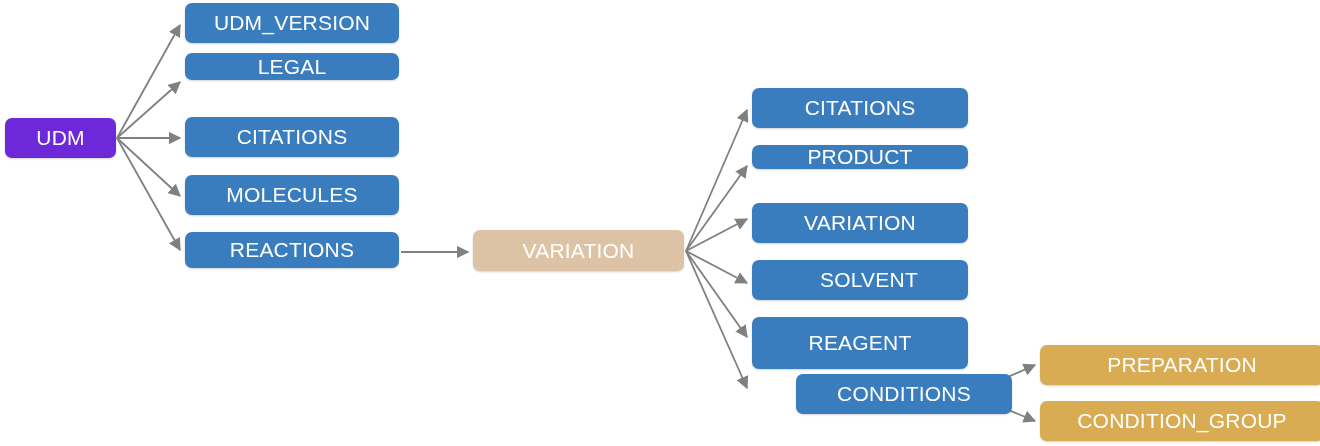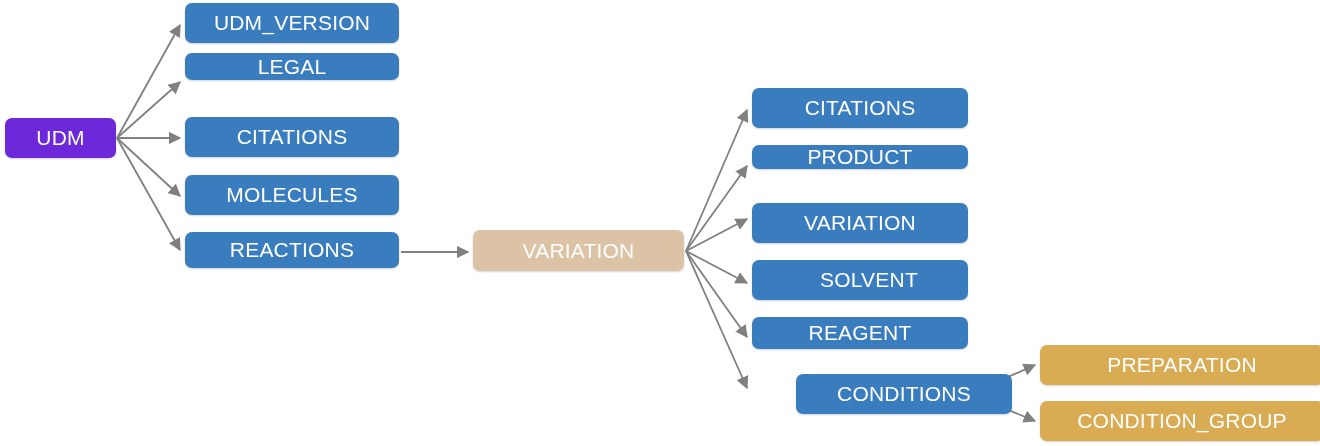"REAGENT" div.node { height: 32px -> 52px }
